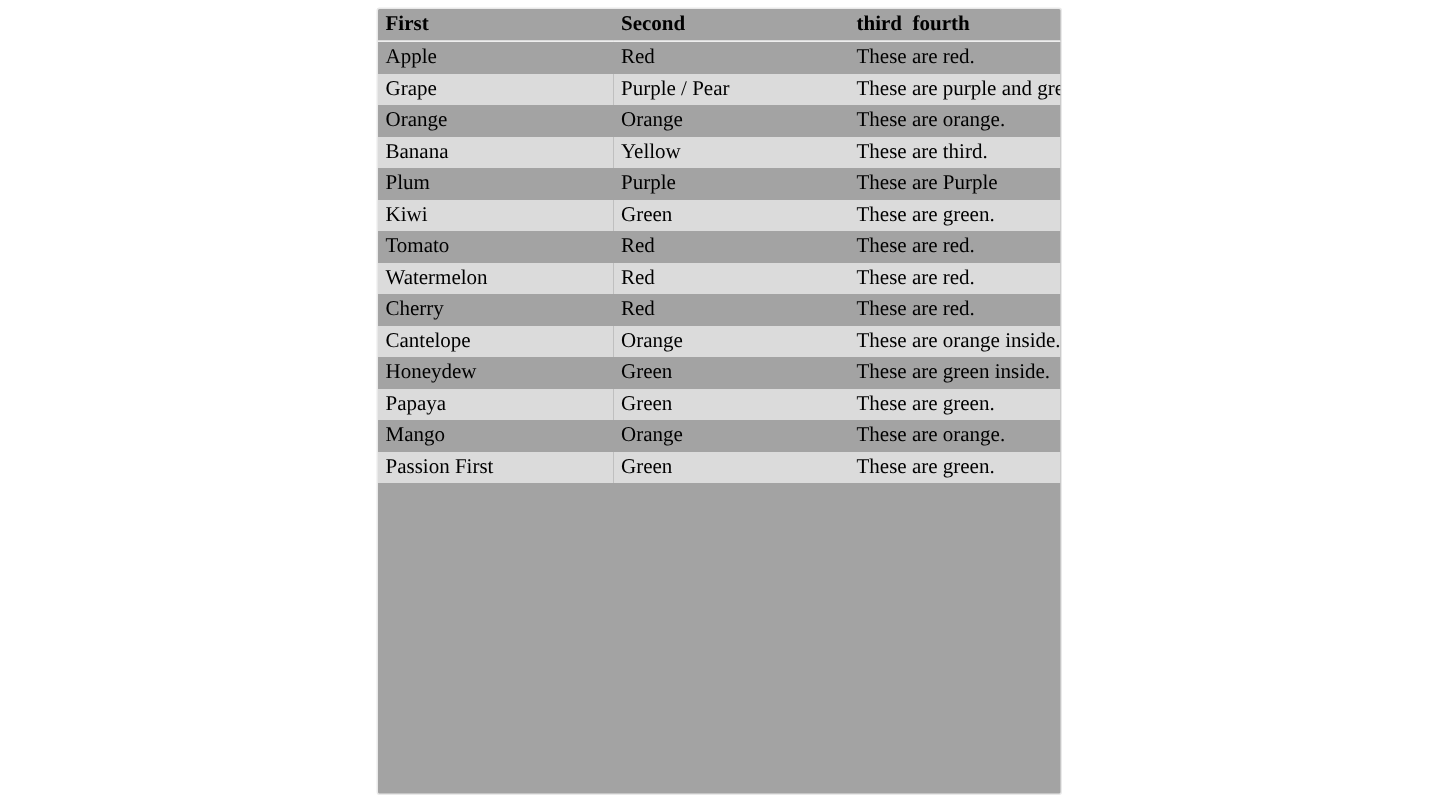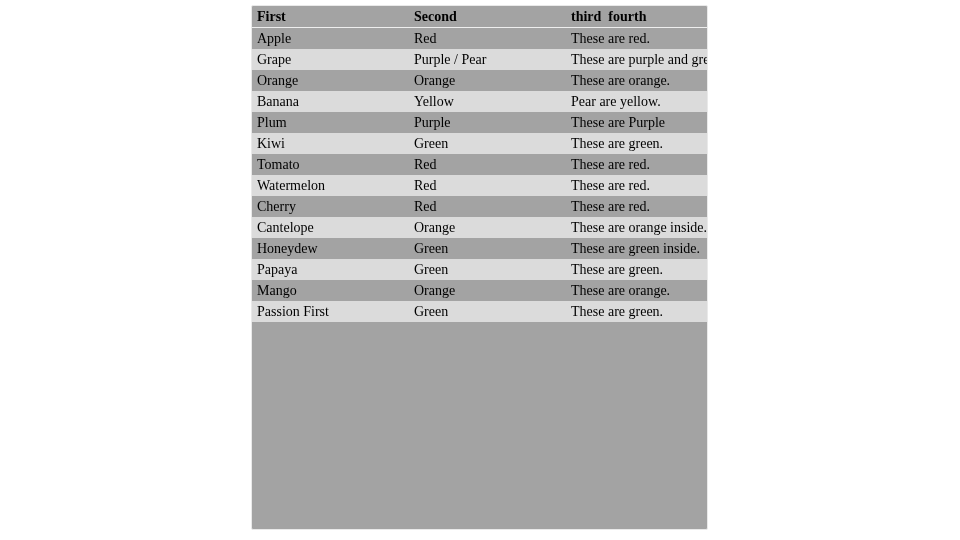"Pear are yellow." td { text: Pear are yellow -> These are third }
